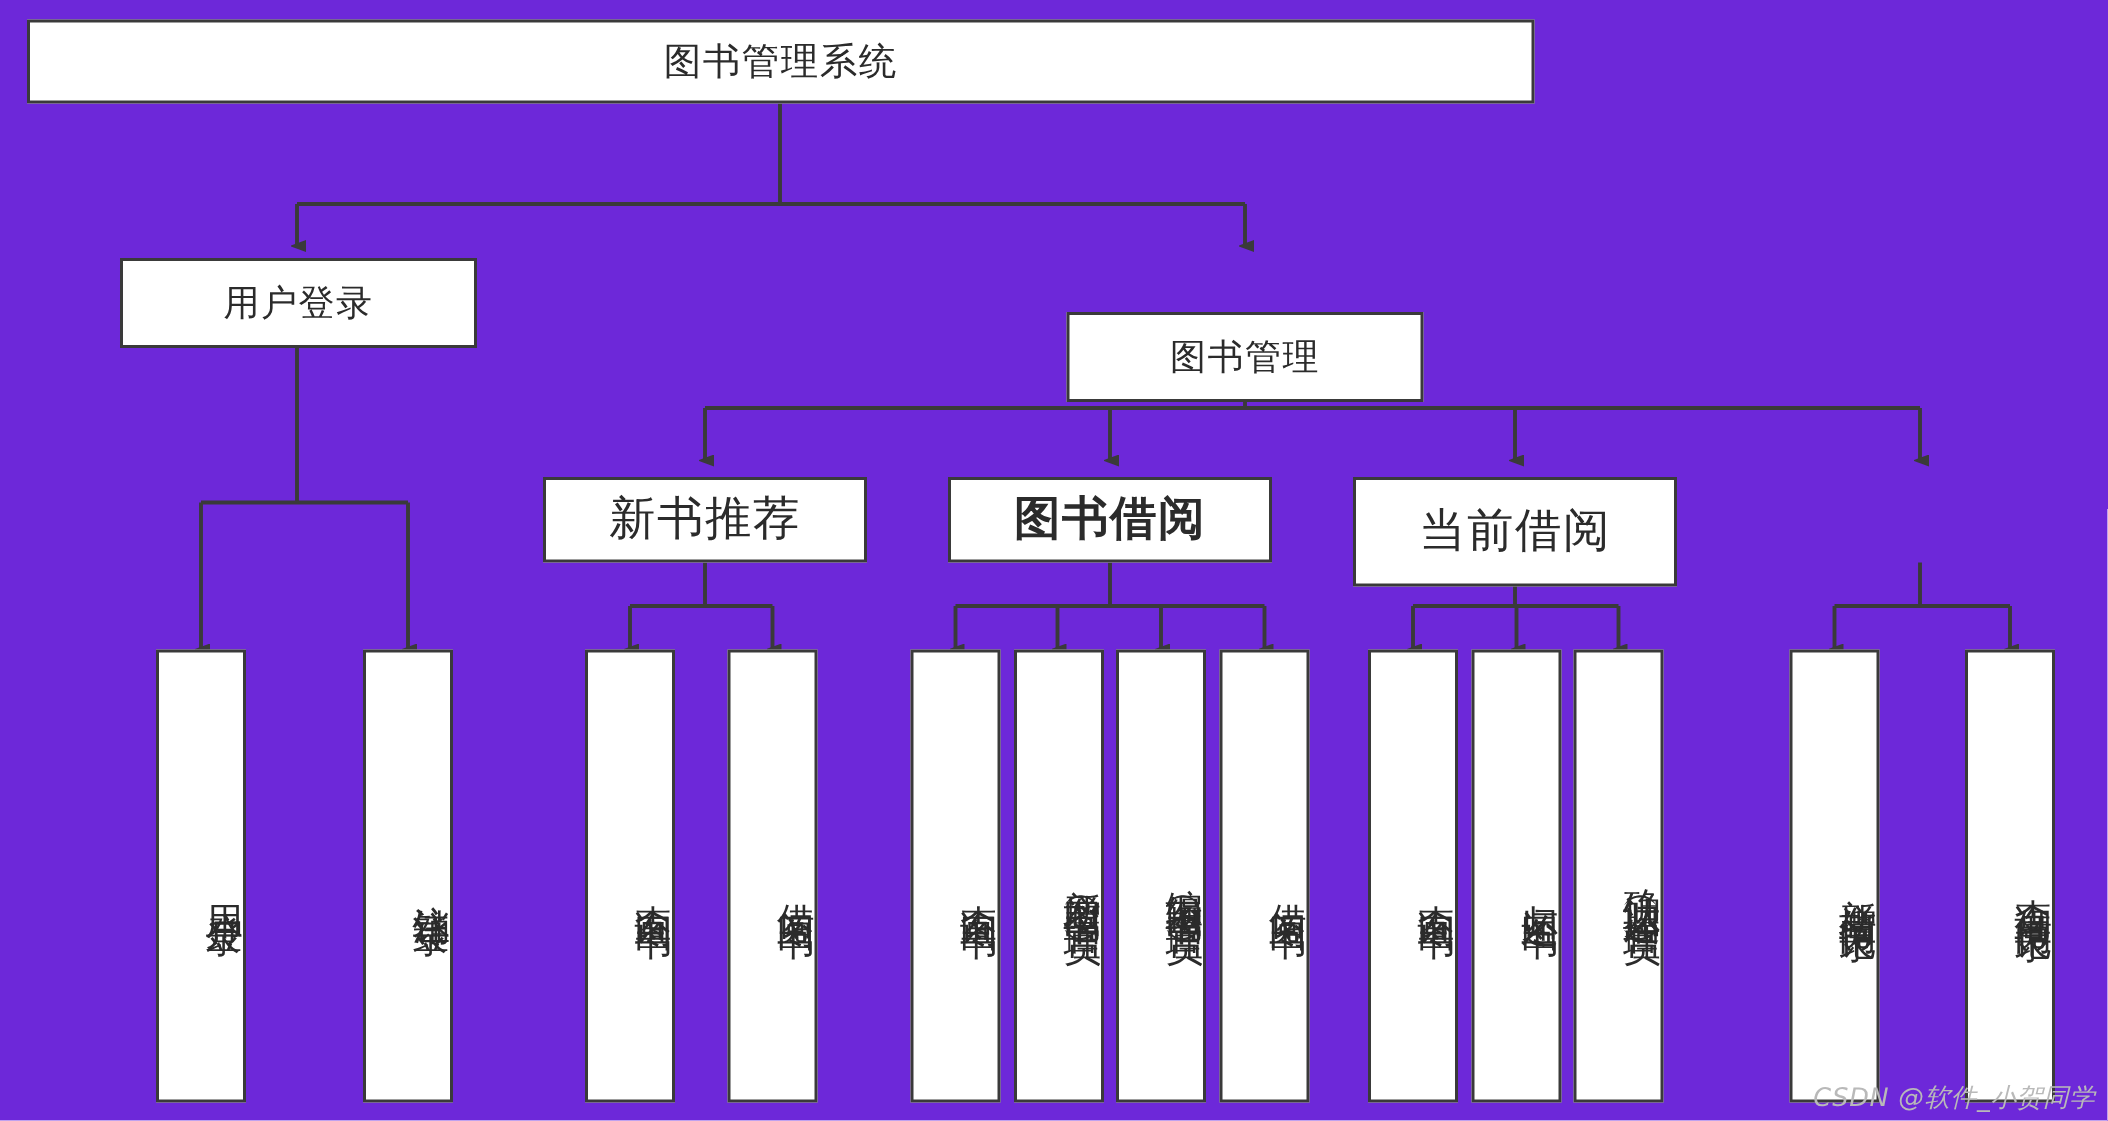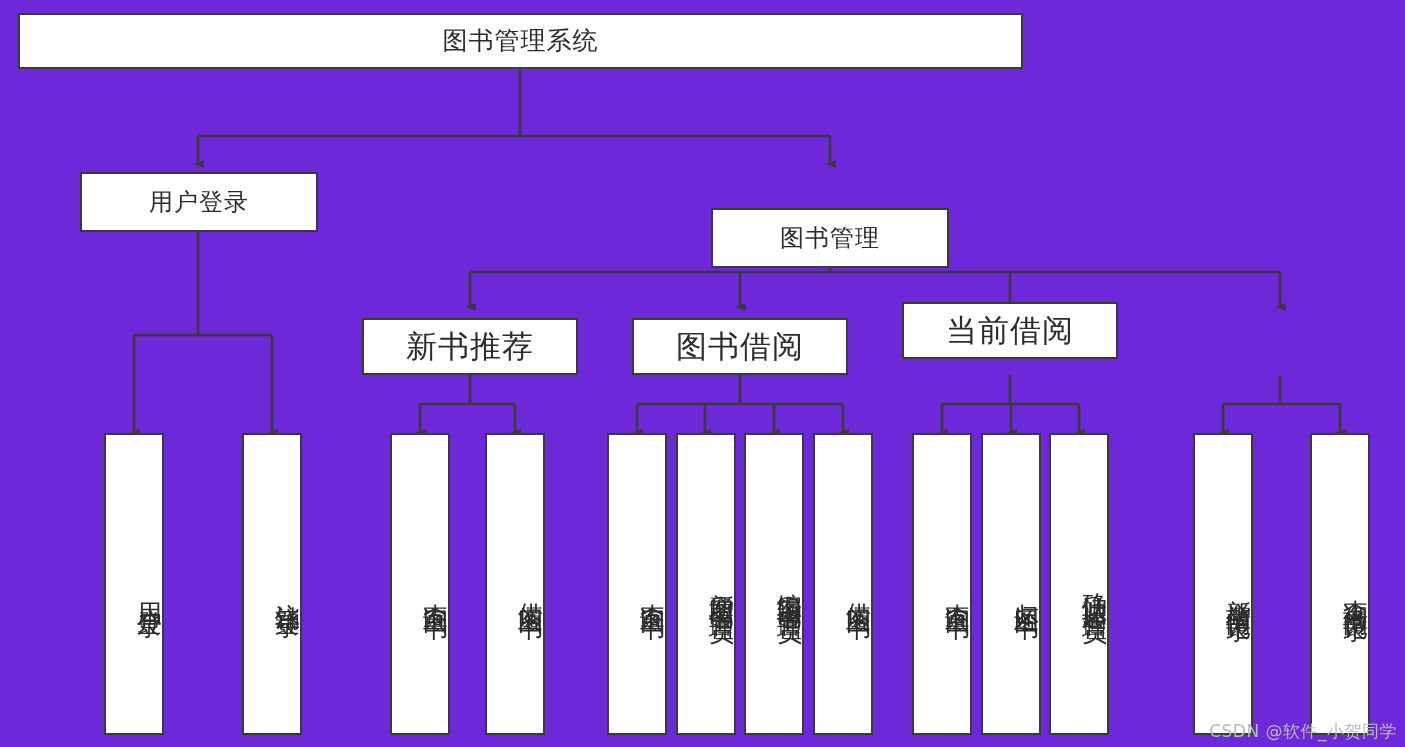"图书借阅" div.node { font-weight: none -> bold }
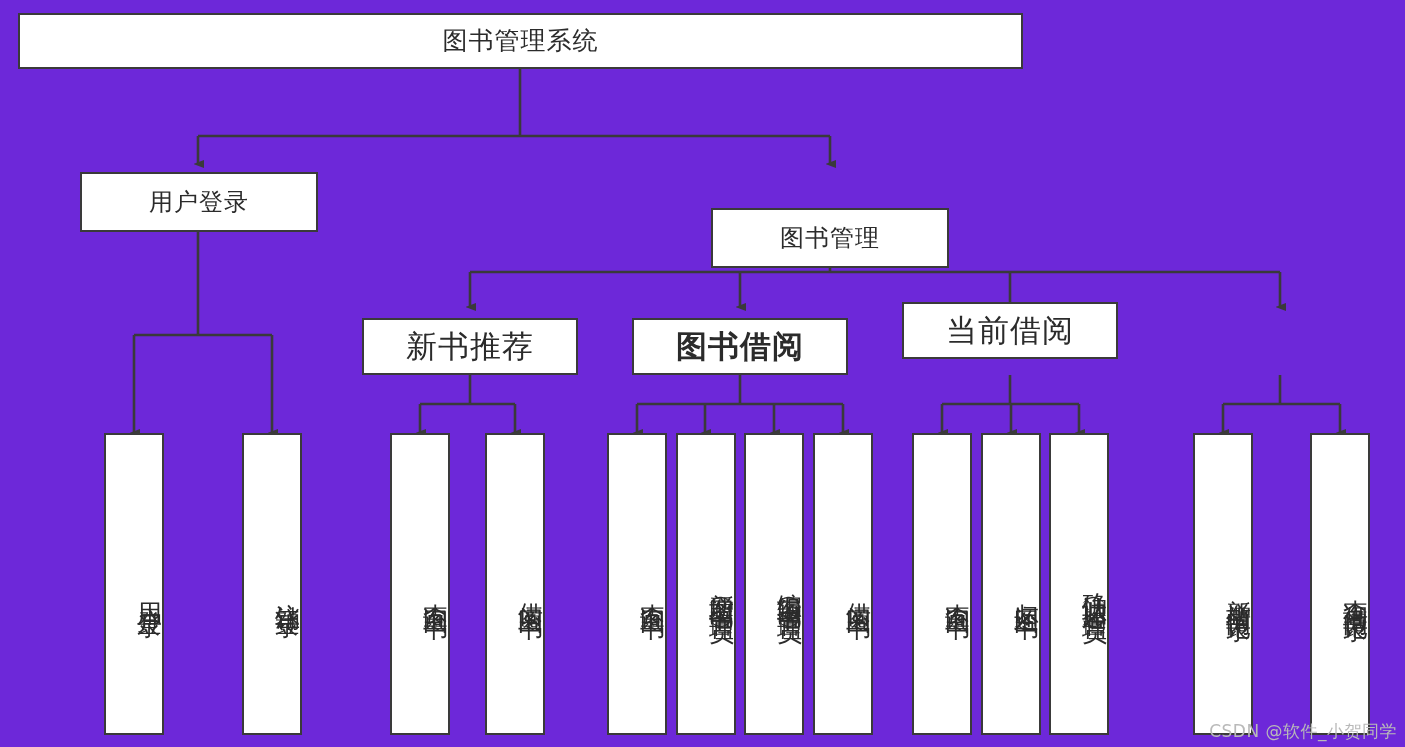"当前借阅" div.node { height: 57px -> 73px; top: 302px -> 318px }
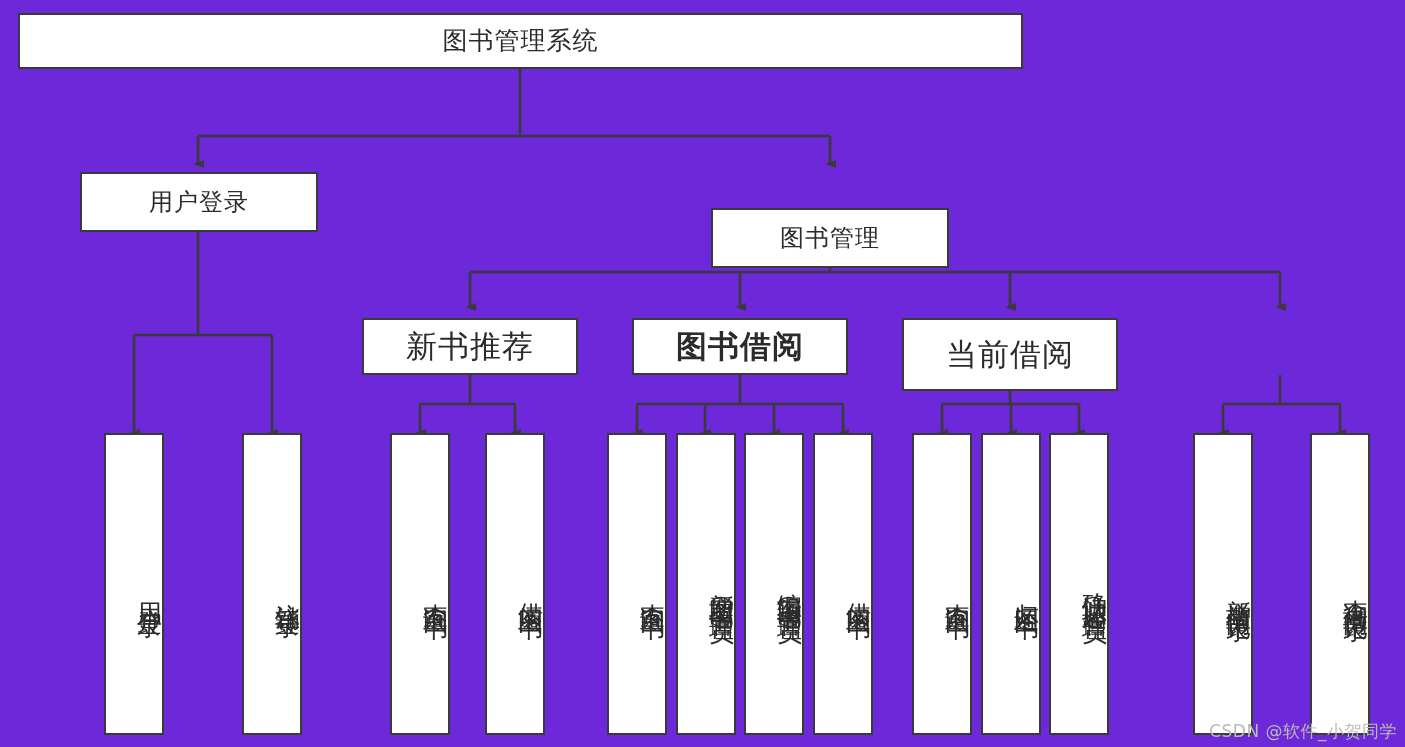"CSDN @软件_小贺同学" #watermark { font-style: none -> italic }
